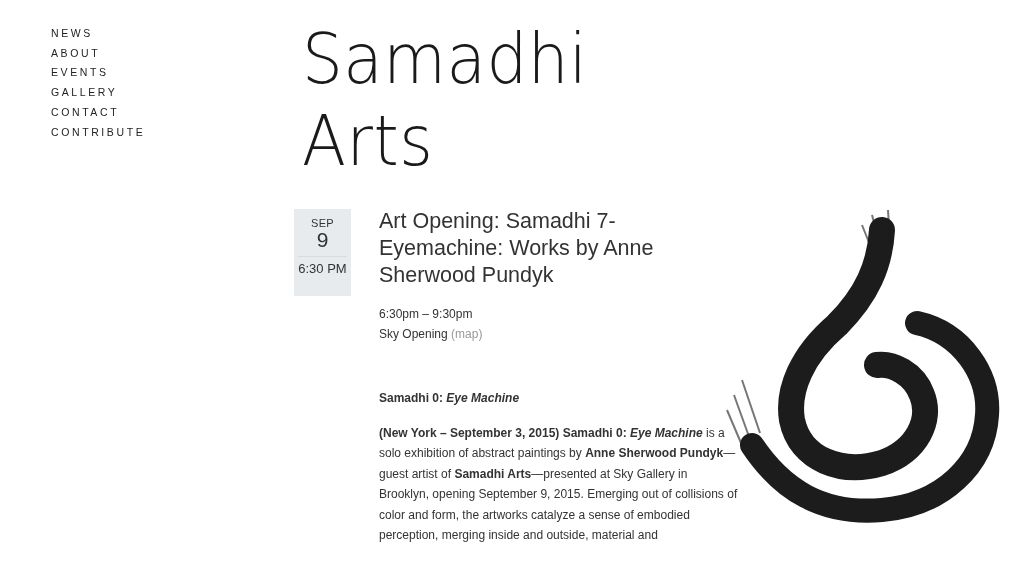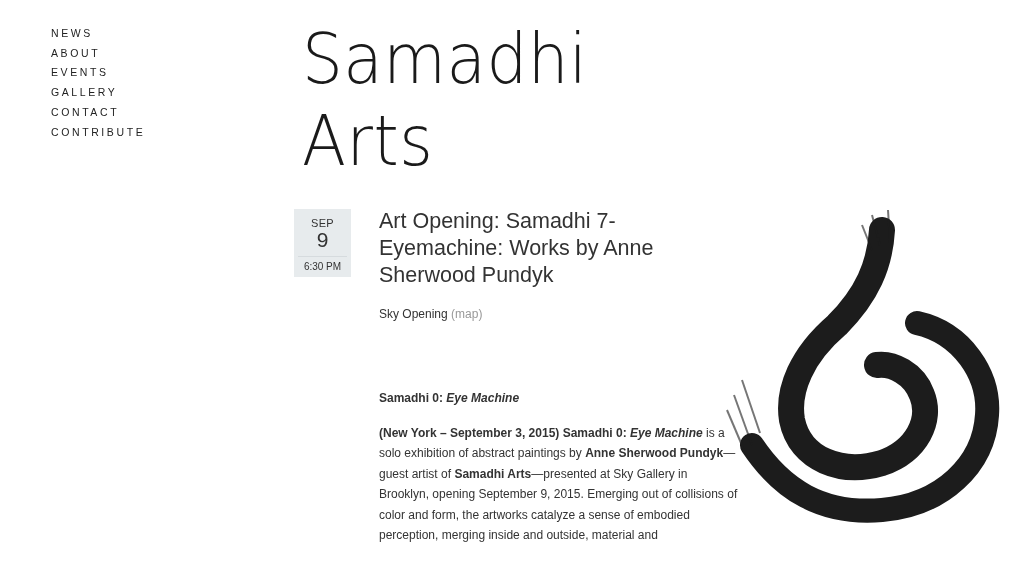"SEP" .date-badge { height: 68px -> 87px }
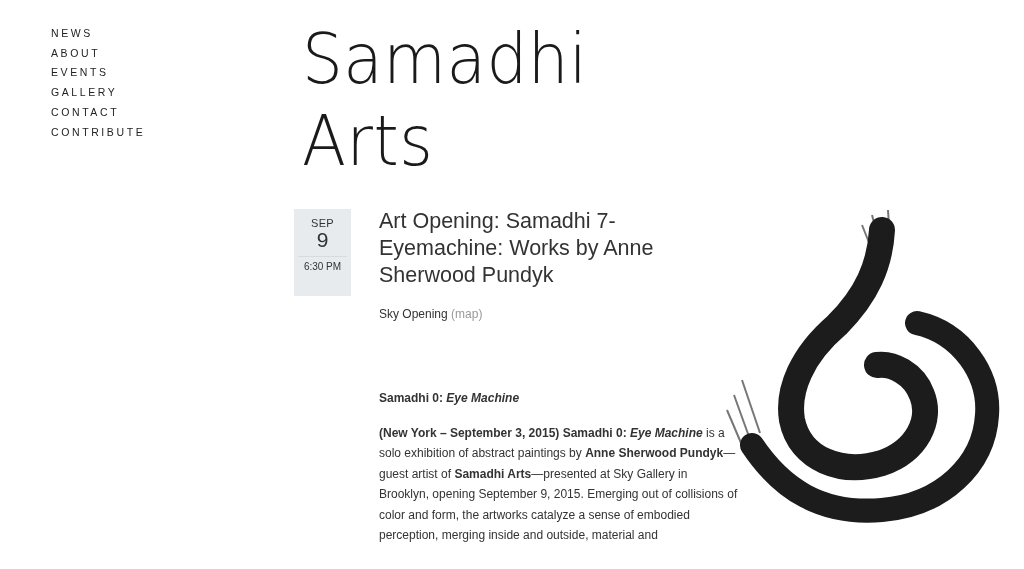"6:30 PM" .date-badge .time { font-size: 10px -> 13px }
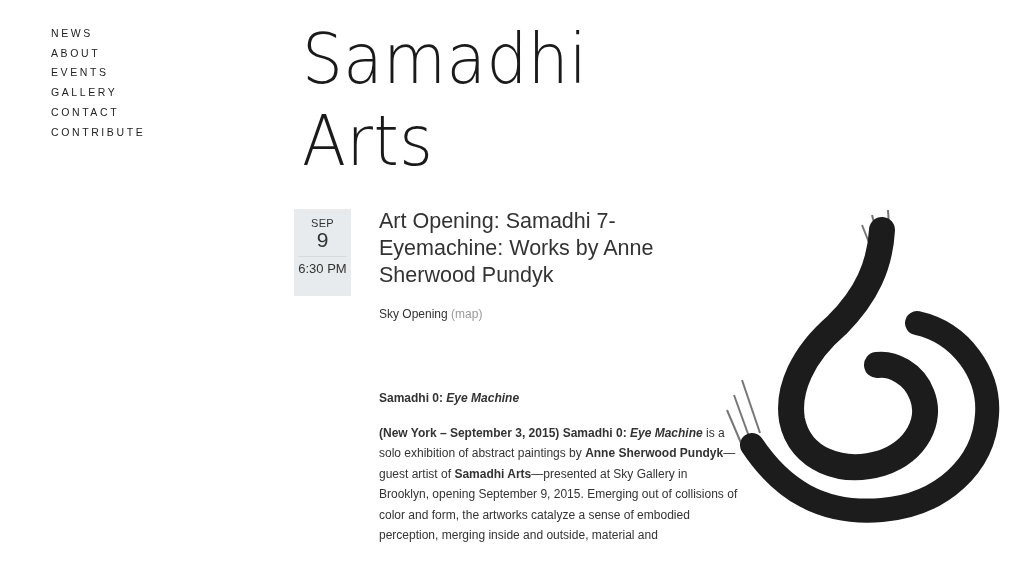"6:30pm – 9:30pm" div { html: none -> <div>6:30pm – 9:30pm</div> }
